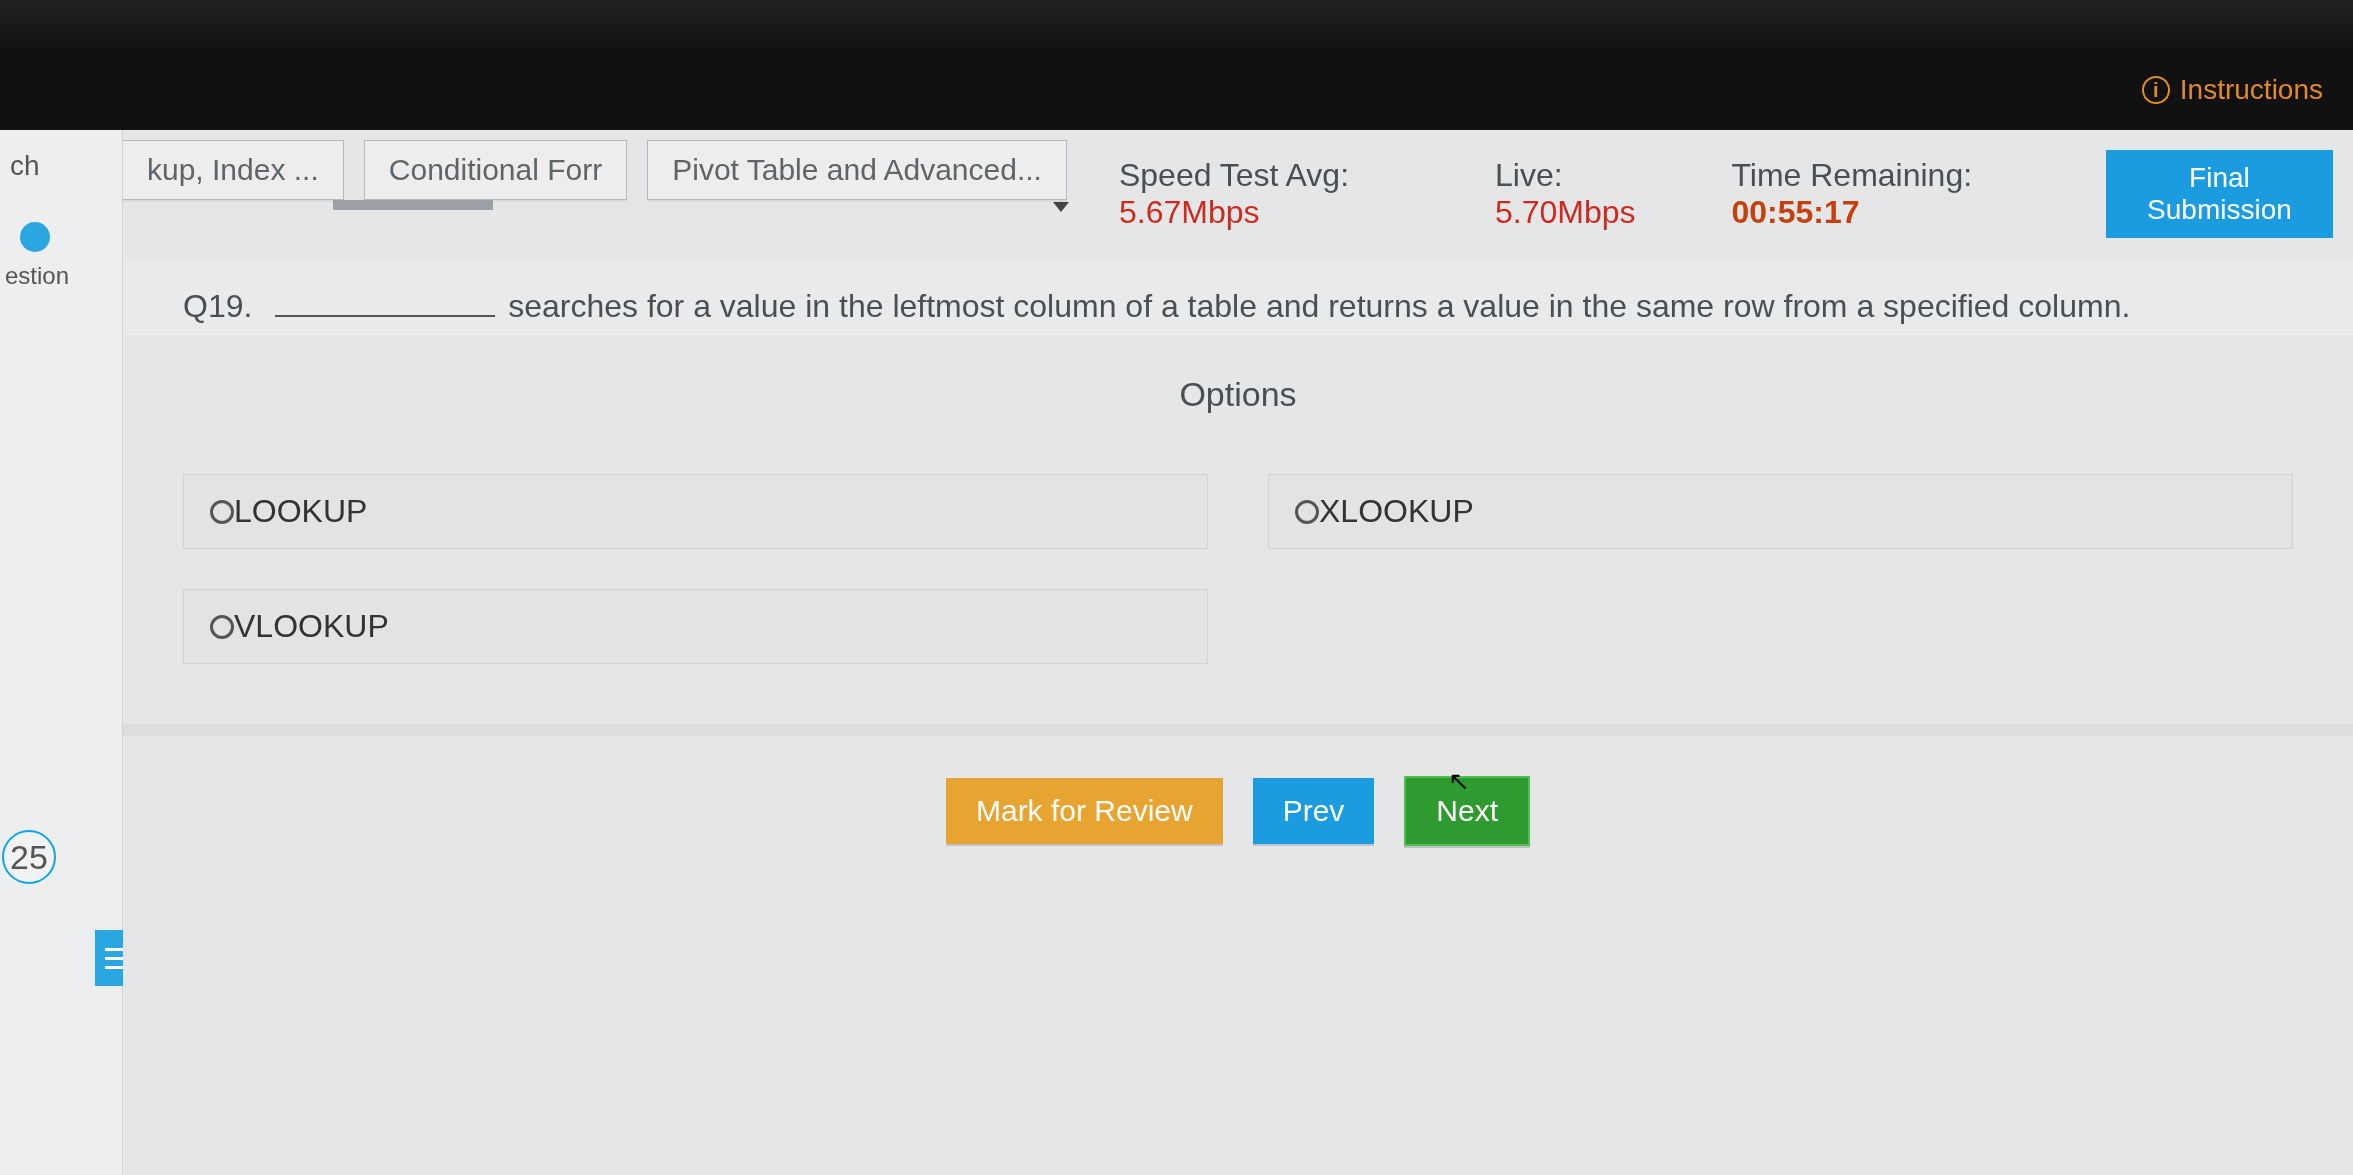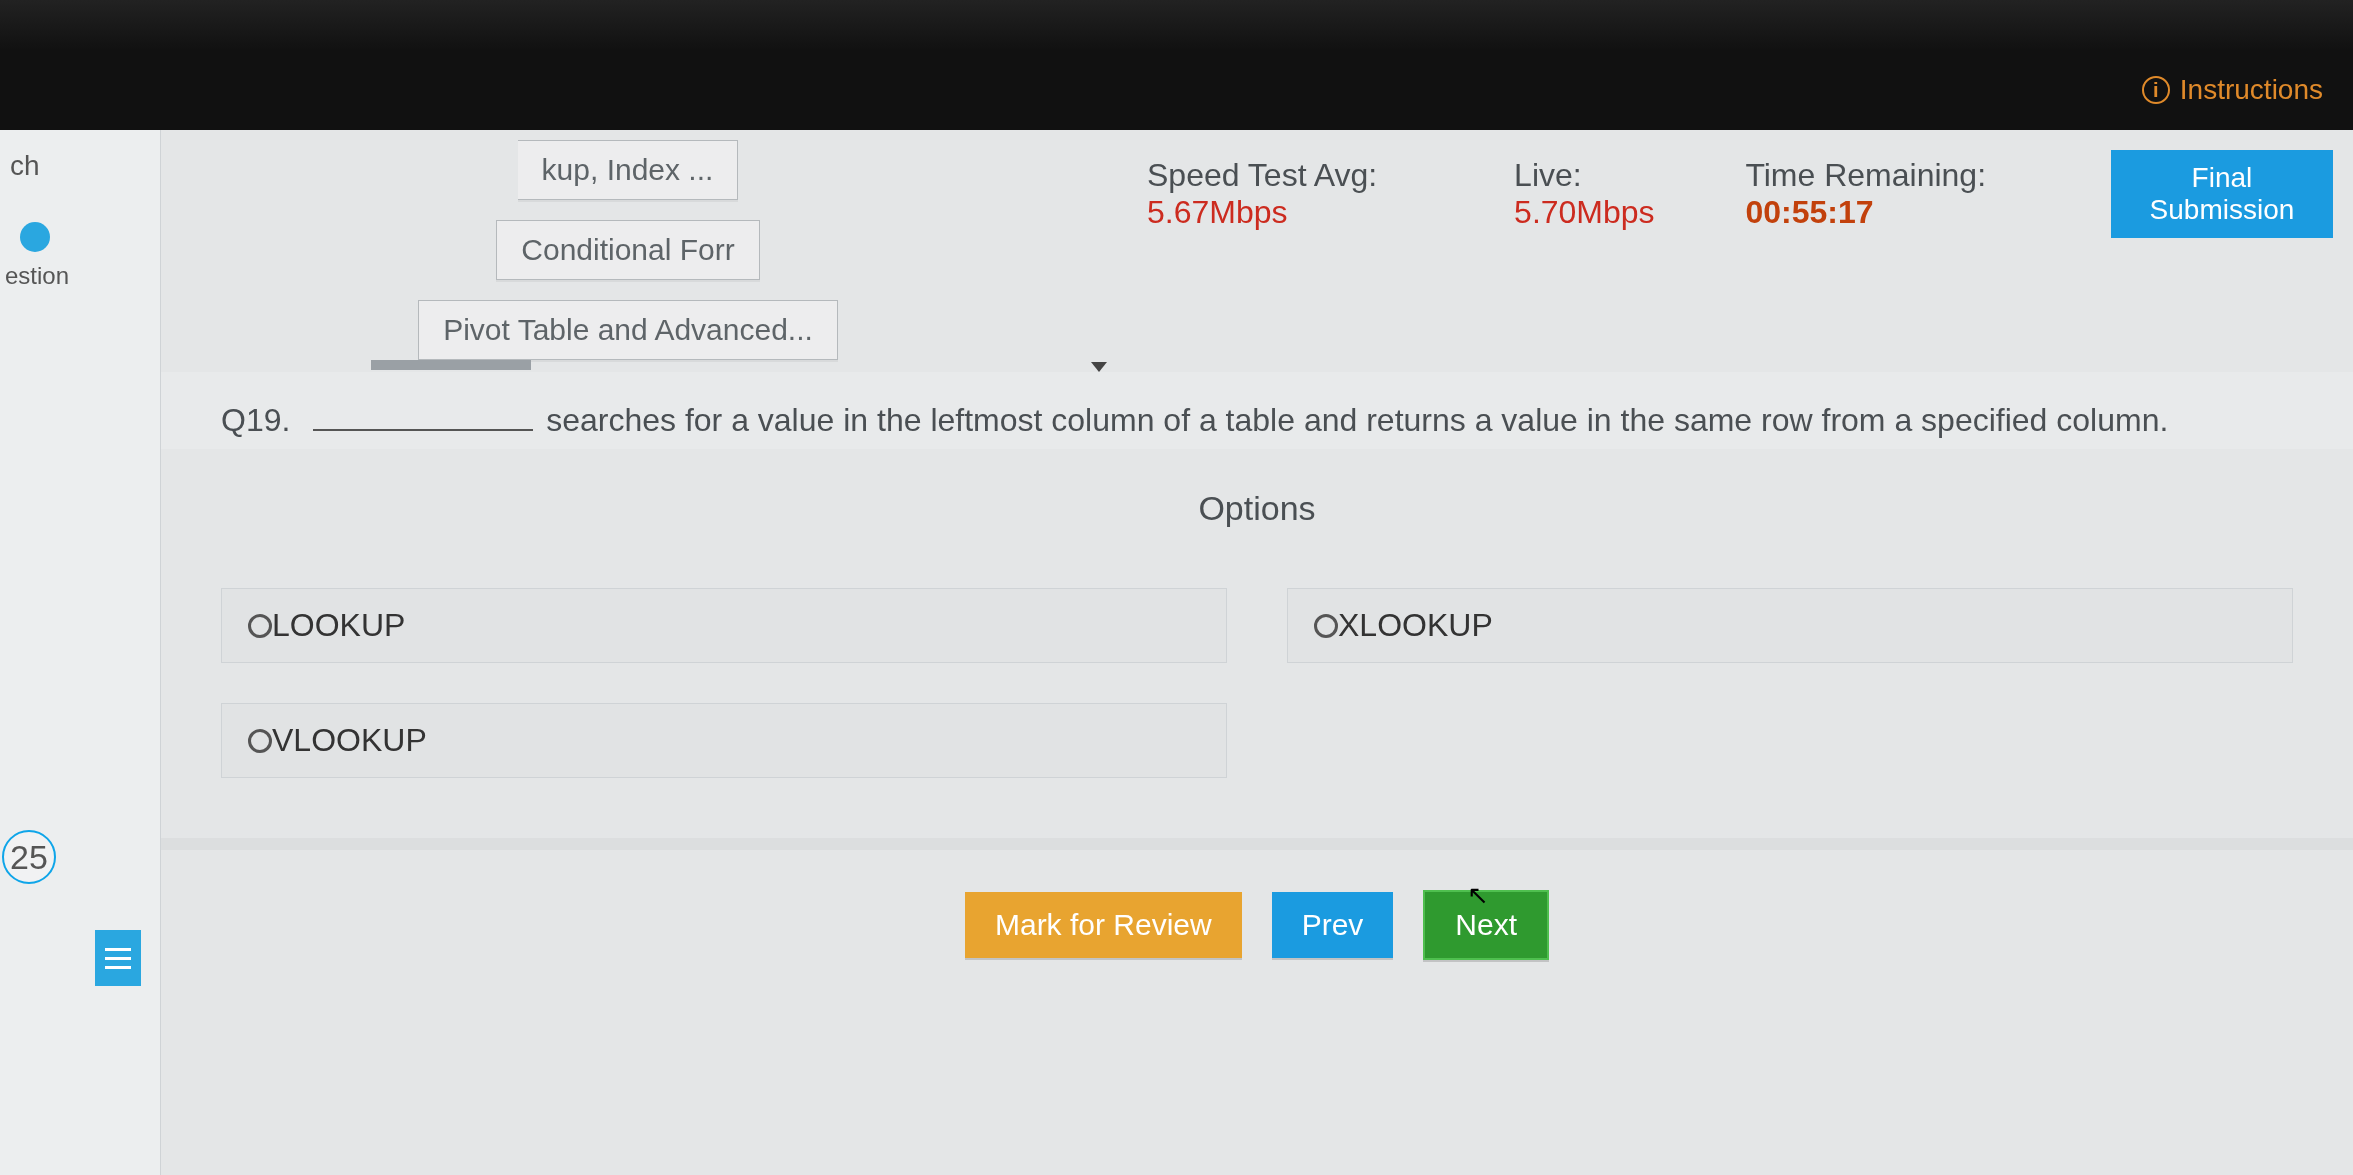"ch" .sidebar { width: 161px -> 123px }
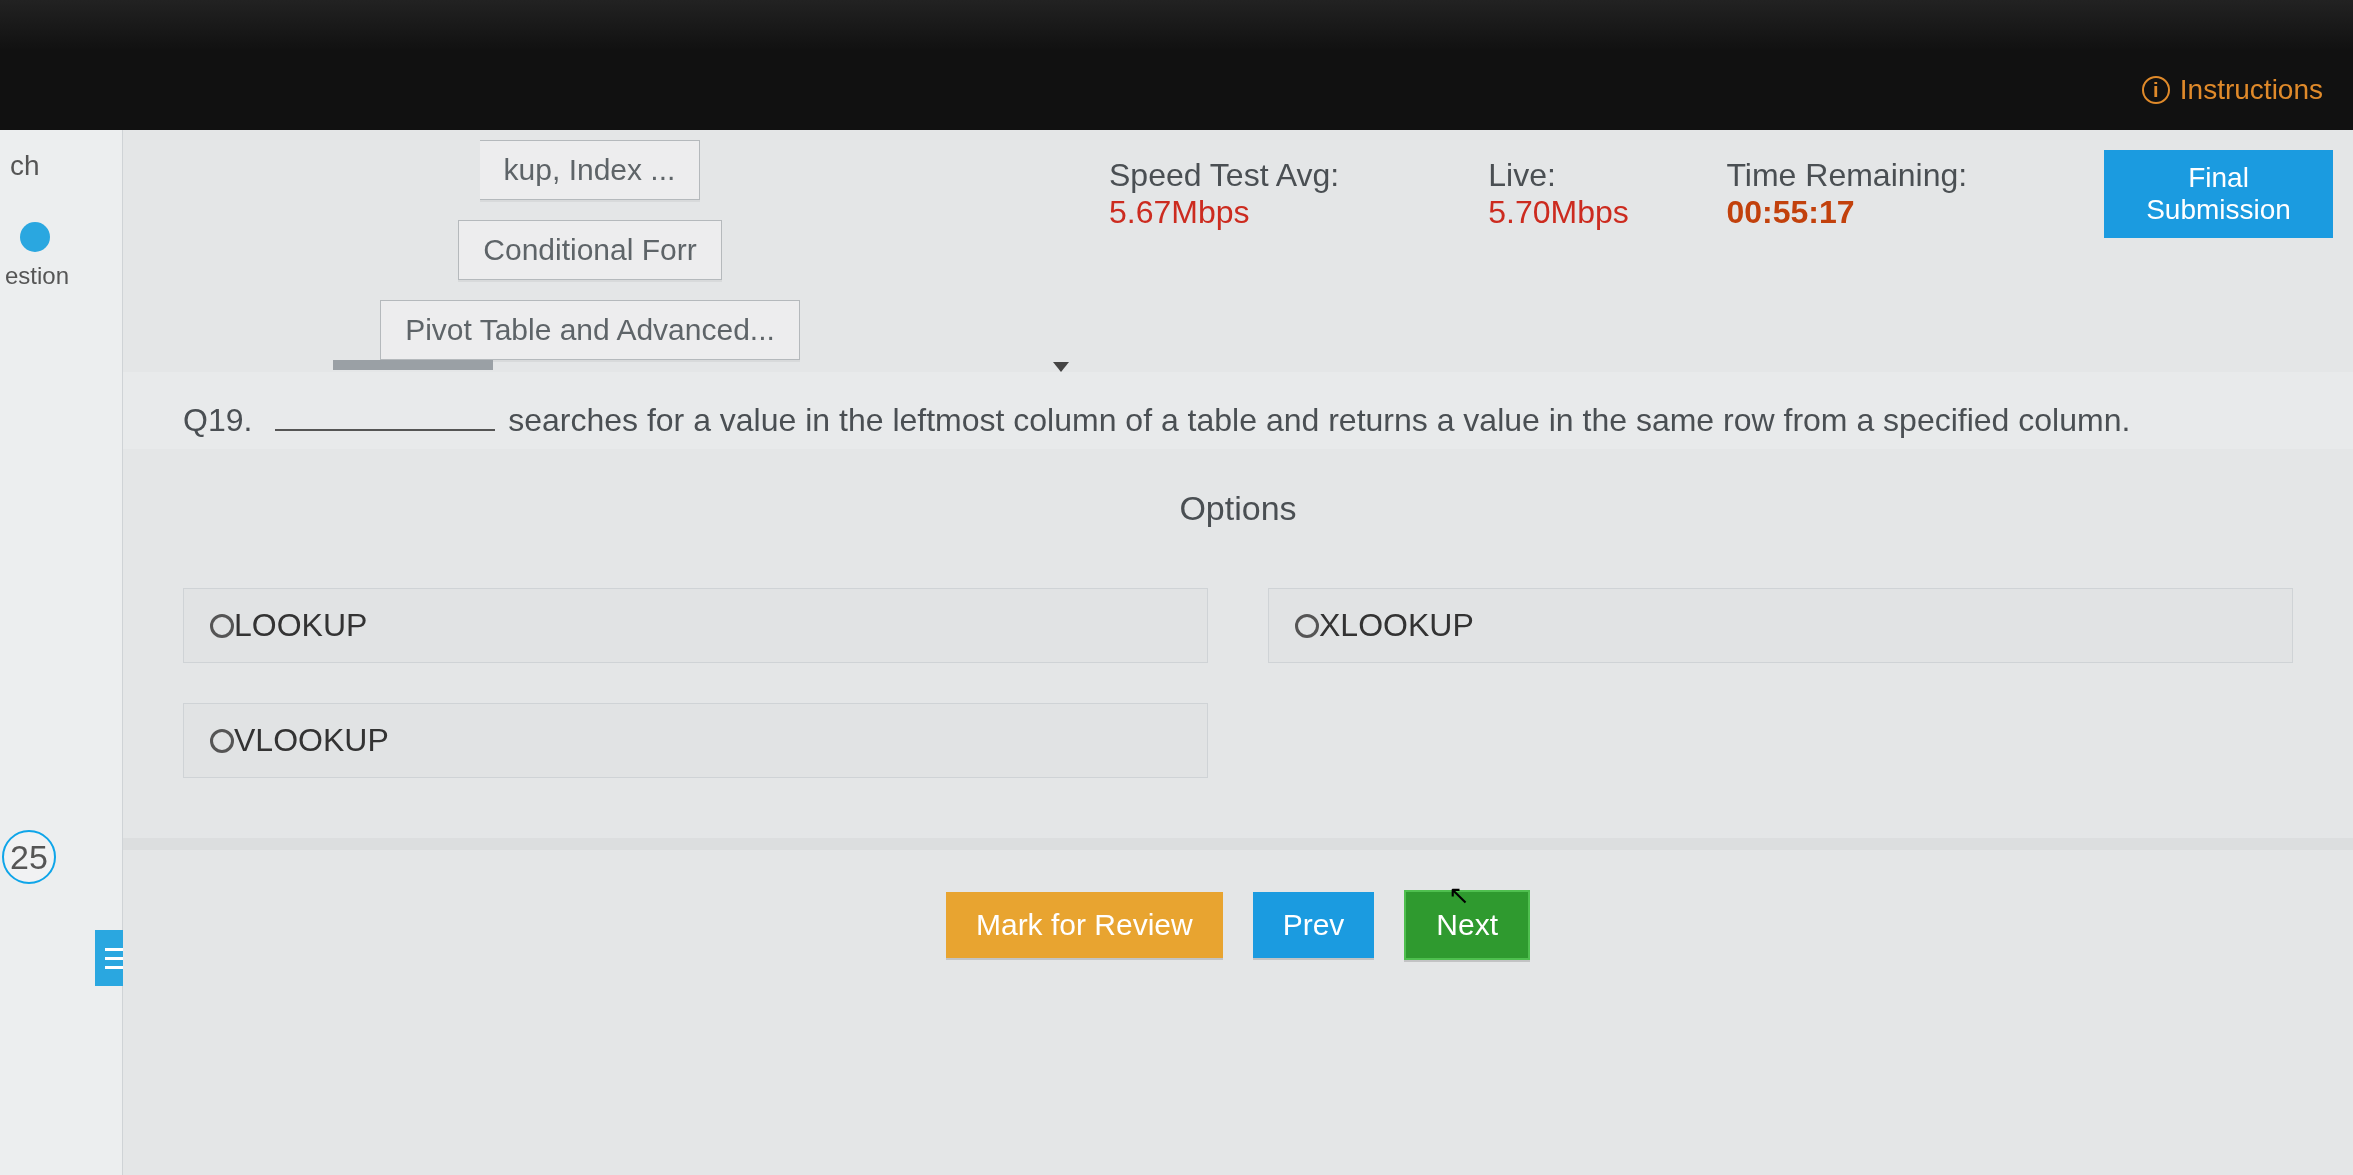"kup, Index ..." .tab-row { flex-direction: column -> none }
